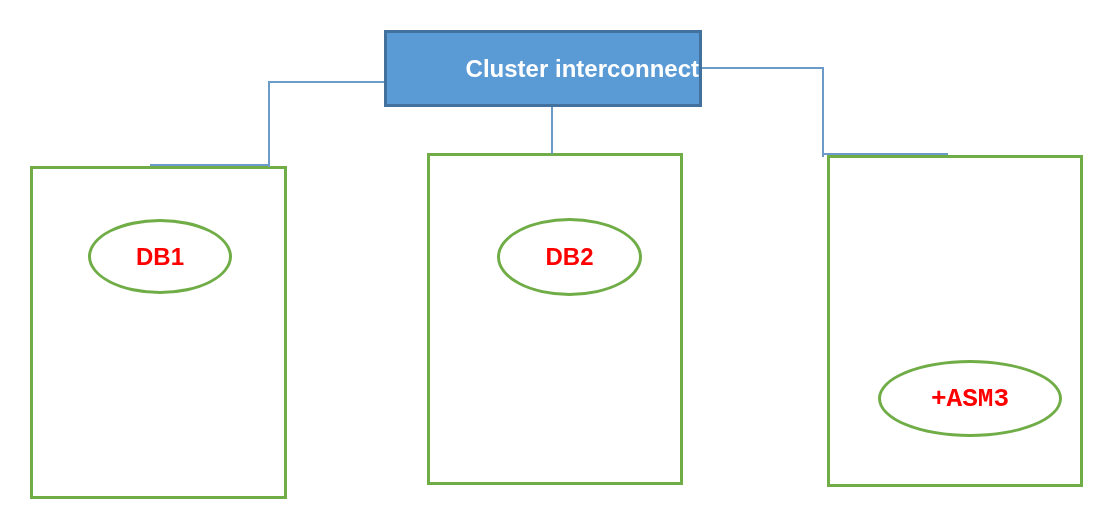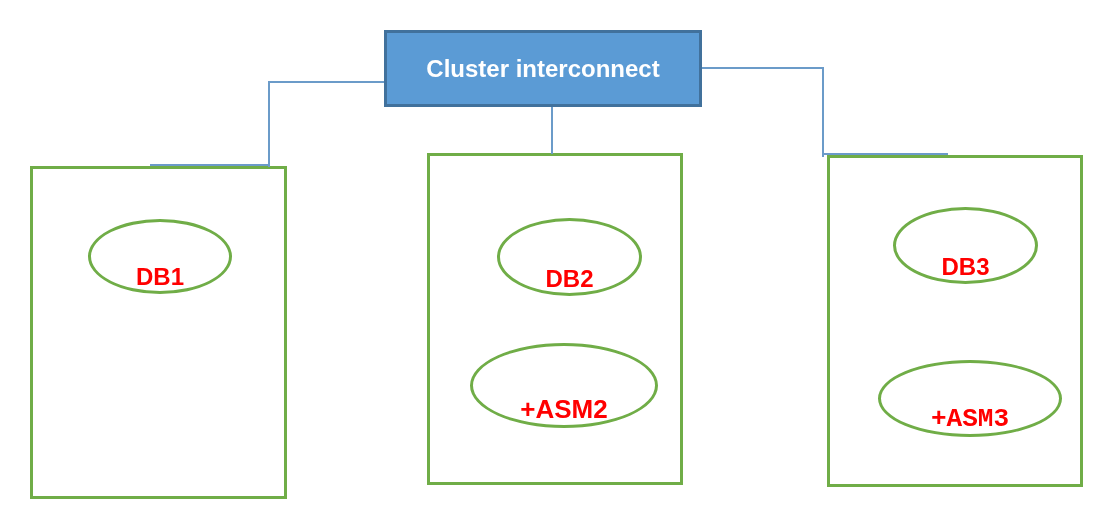"Cluster interconnect" .interconnect { justify-content: center -> flex-end }
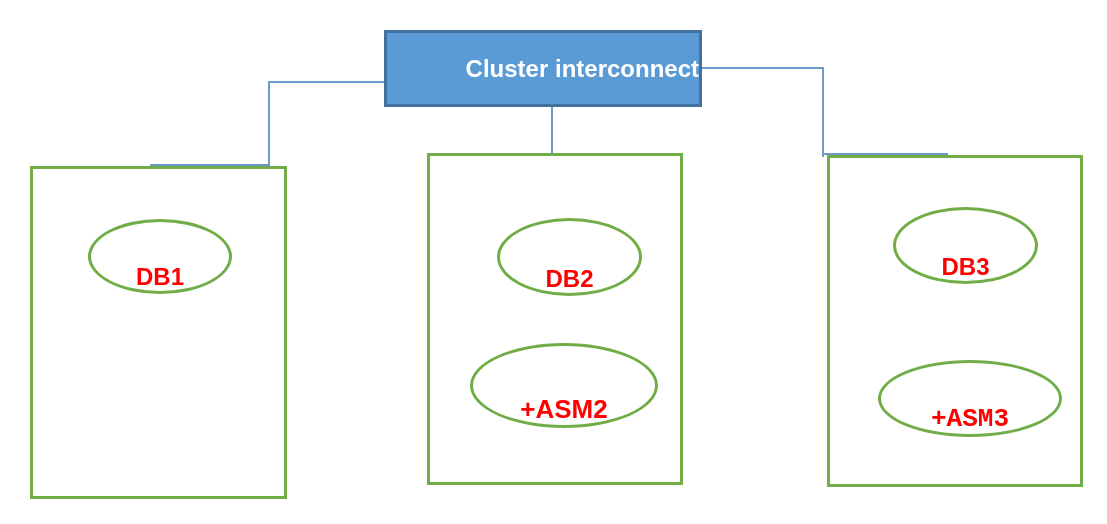"DB1" .ellipse { align-items: flex-end -> center }
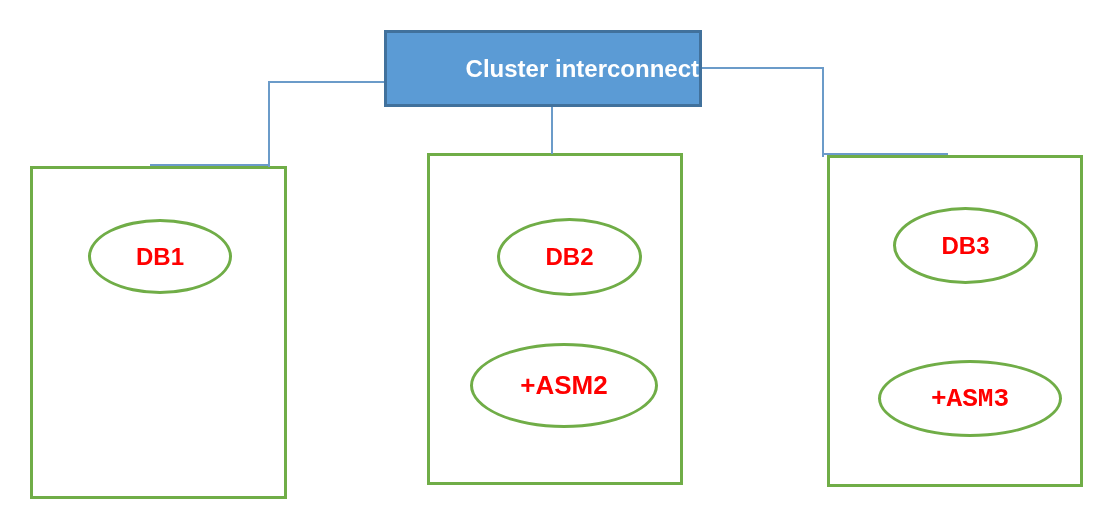"DB3" div.ellipse { html: <div> <span>DB3</span> </div> -> none }
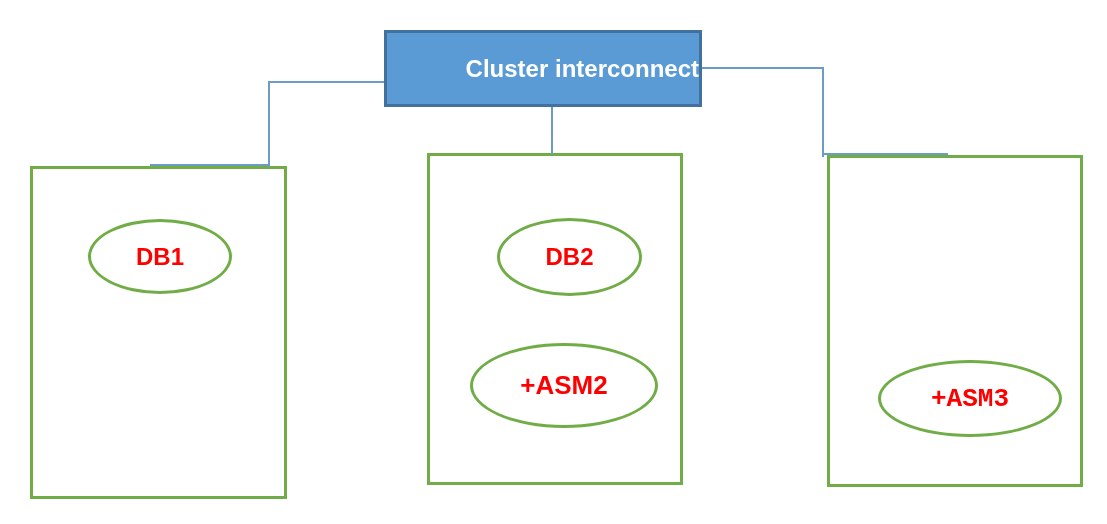"+ASM2" div.ellipse { html: <div> <span>+ASM2</span> </div> -> none }
